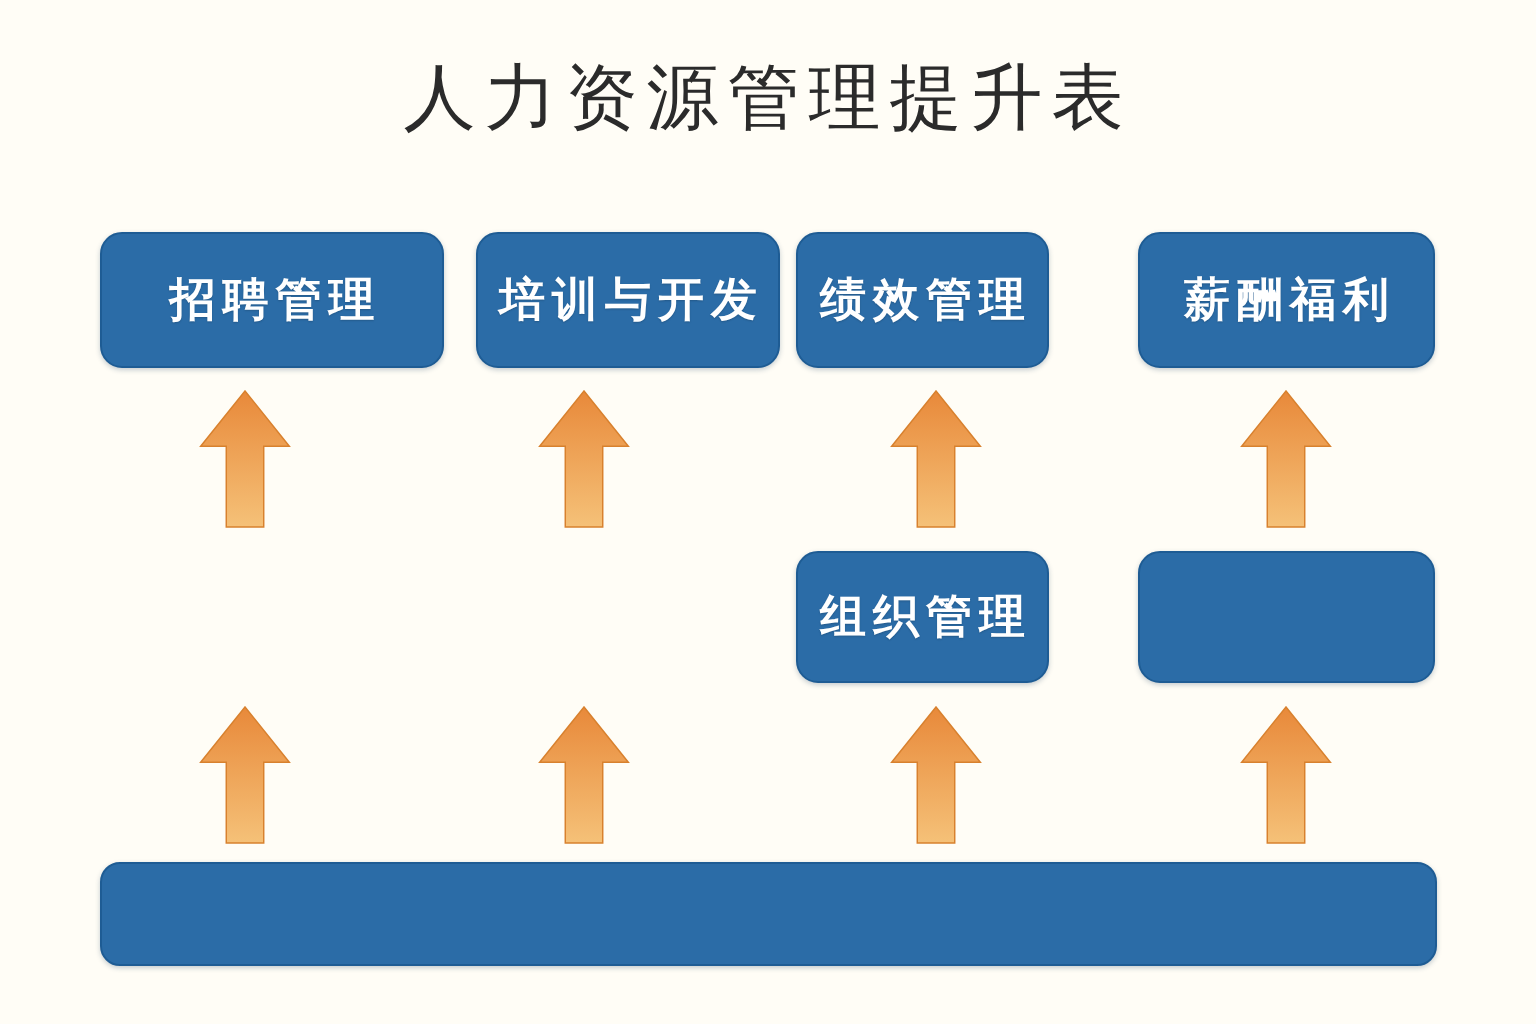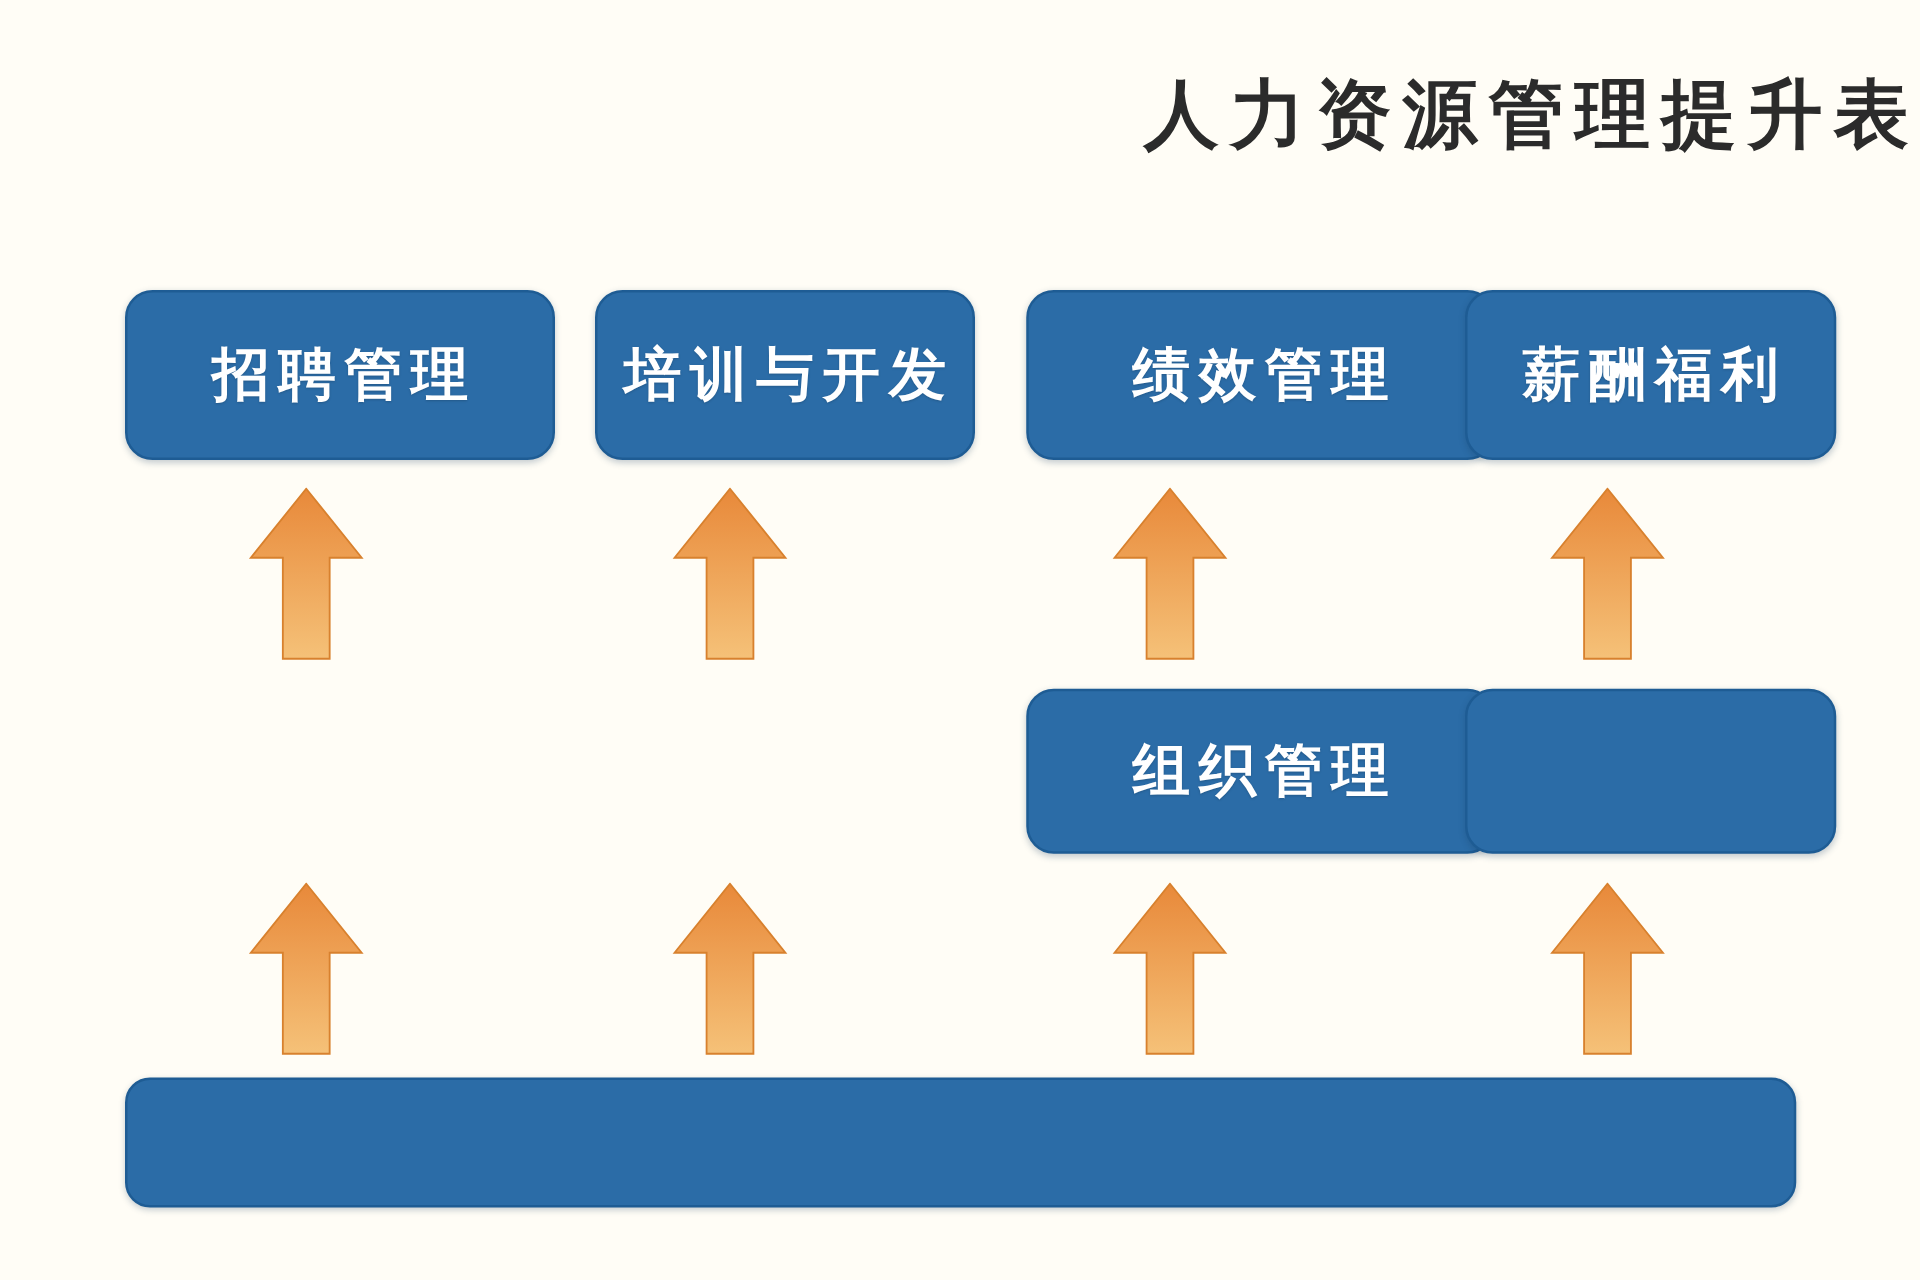"人力资源管理提升表" .title { font-size: 60px -> 72px; font-weight: 700 -> 400; text-align: right -> center }
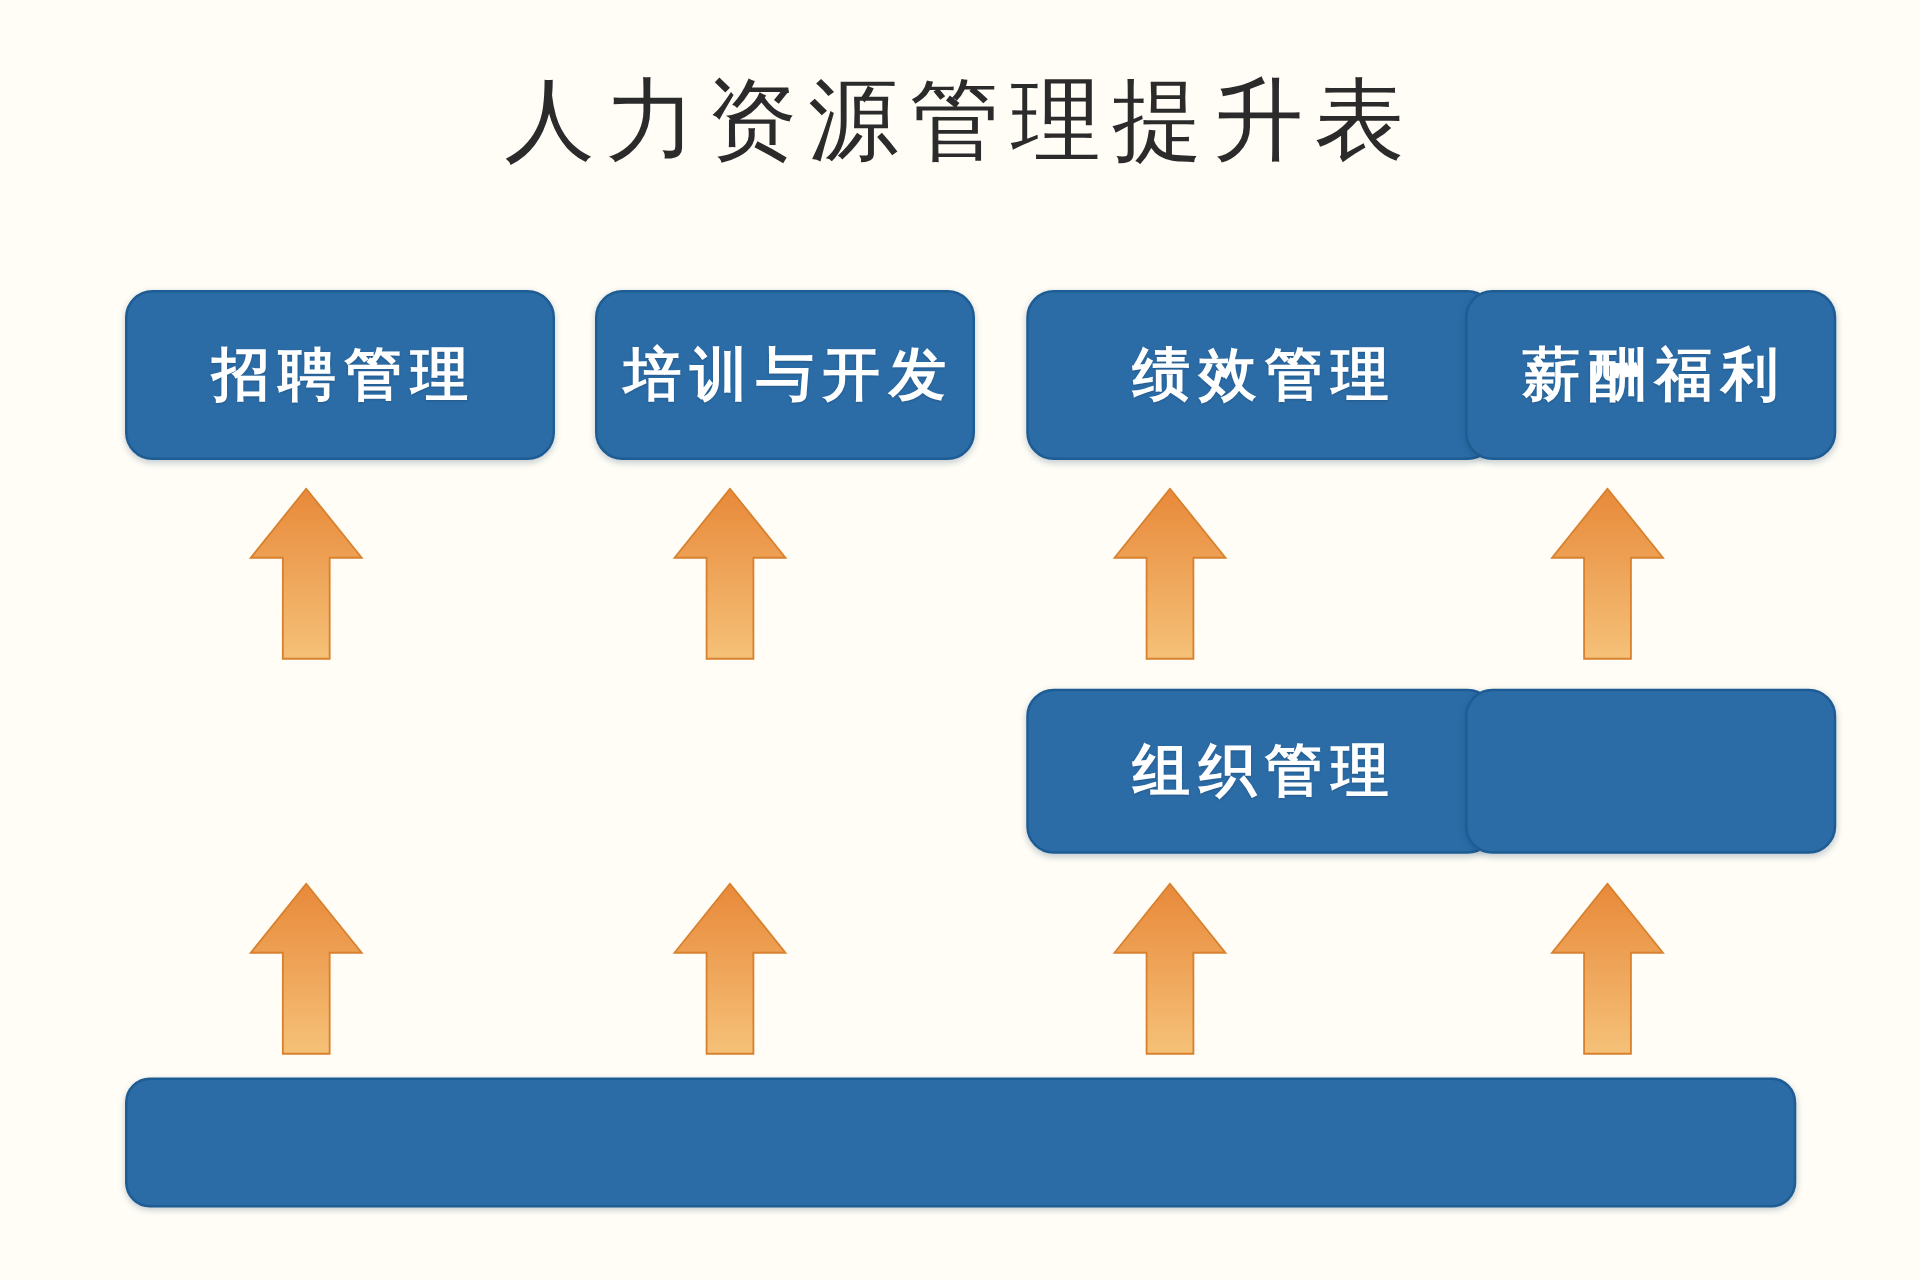"绩效管理" .c3 { left: 821px -> 796px; width: 375px -> 253px }
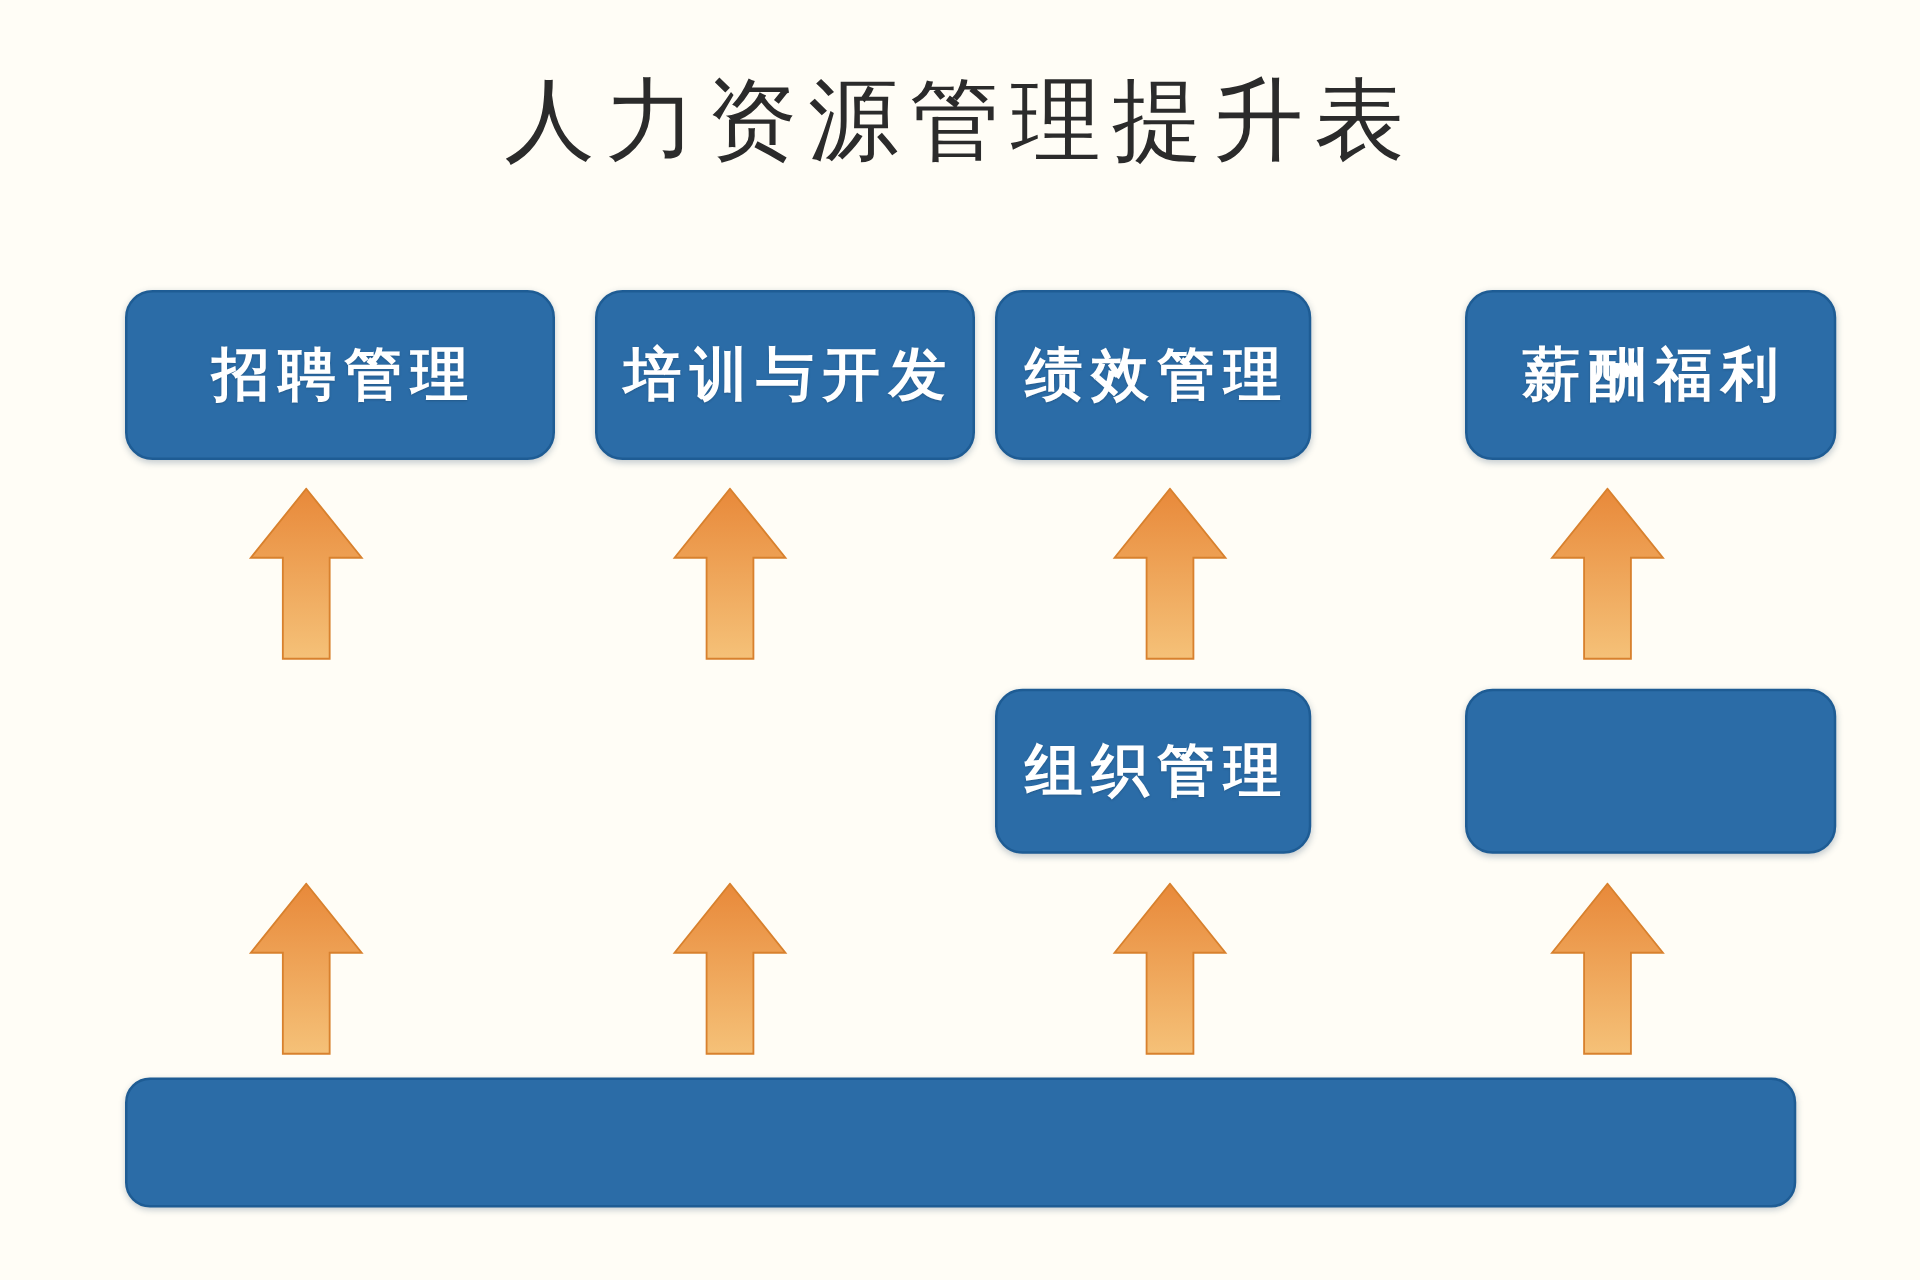"薪酬福利" .c4 { left: 1172px -> 1138px }
